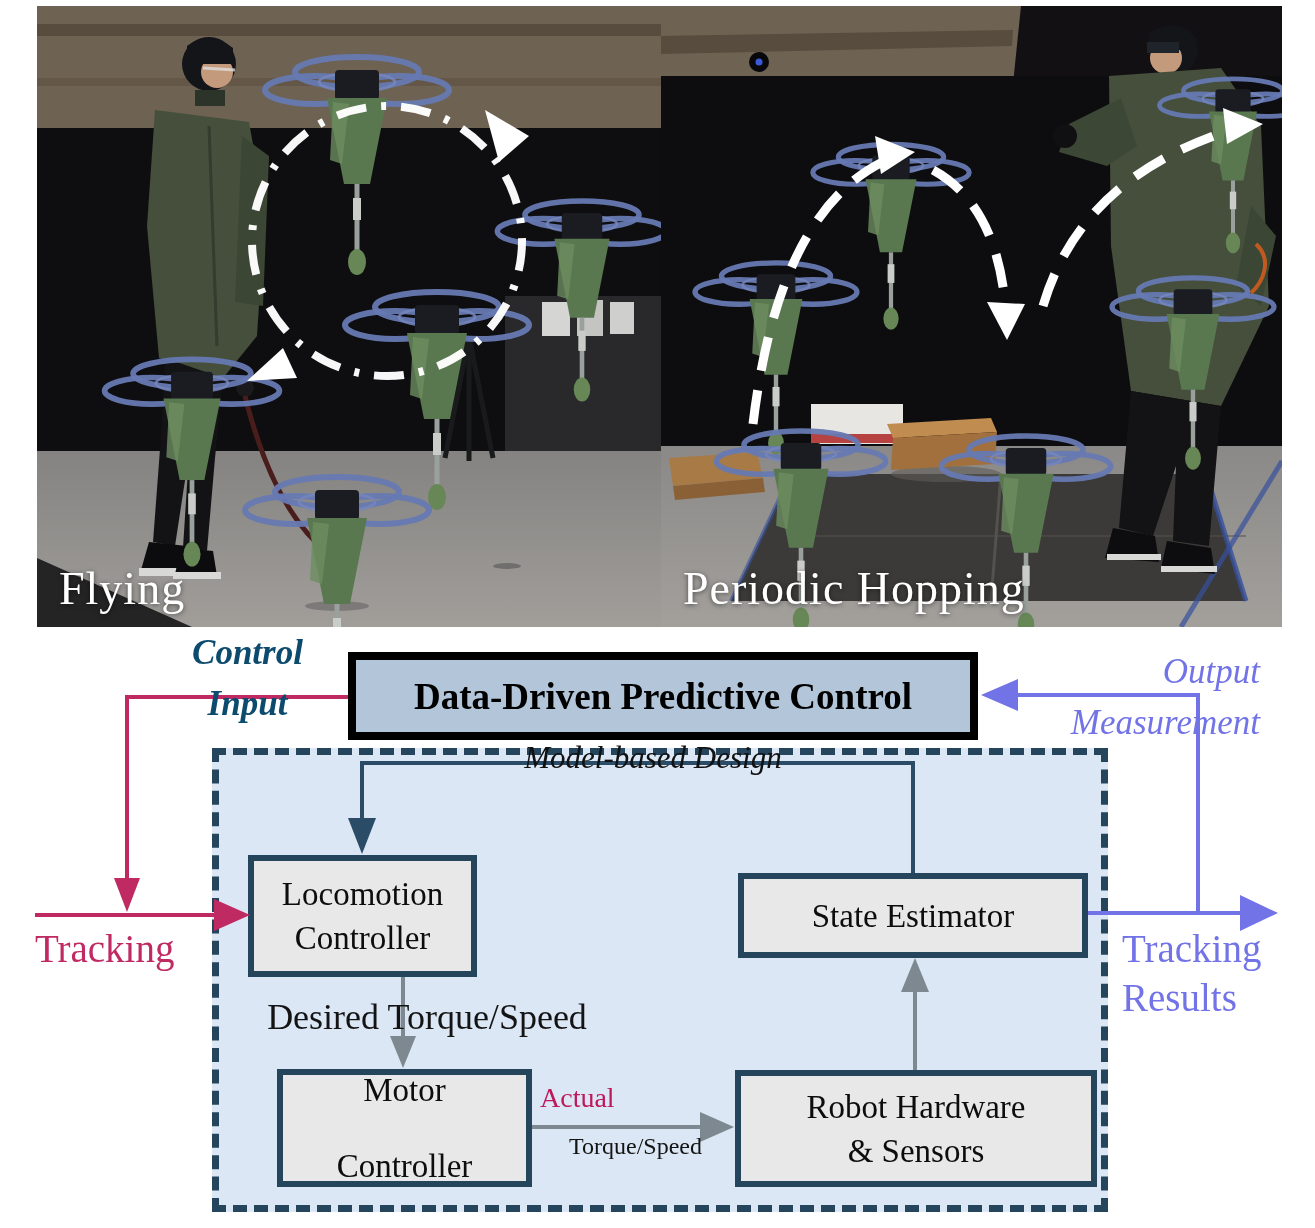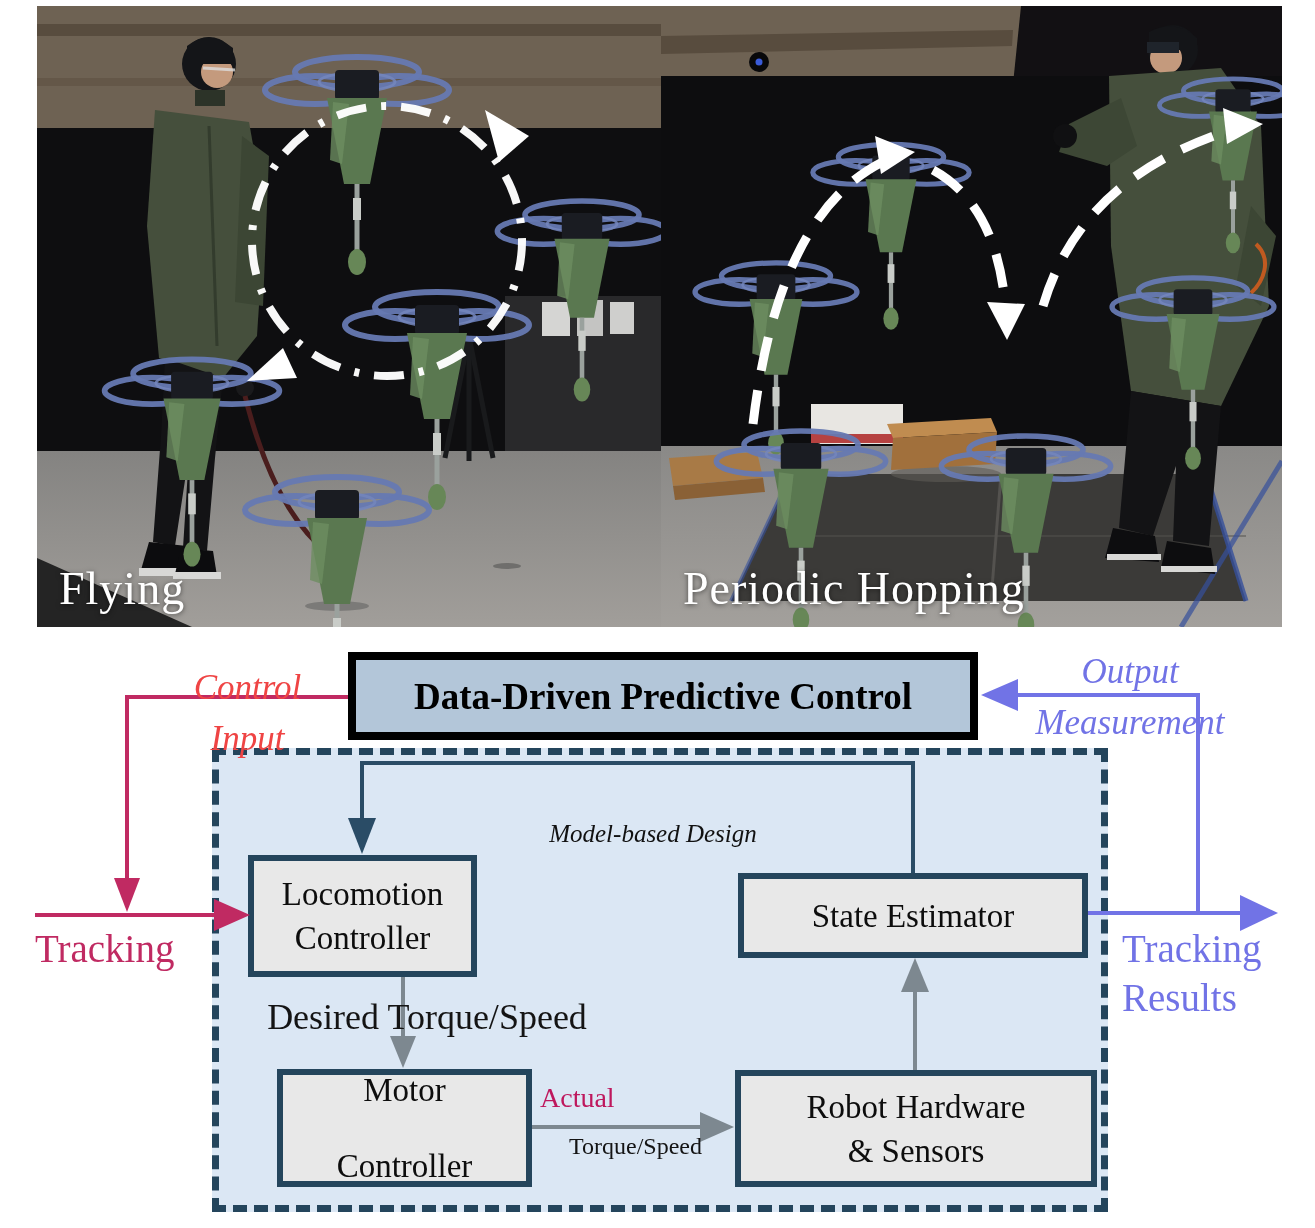"Control" #lbl-control { color: #ef4444 -> #0c4a6e; font-weight: none -> bold; top: 662px -> 627px }
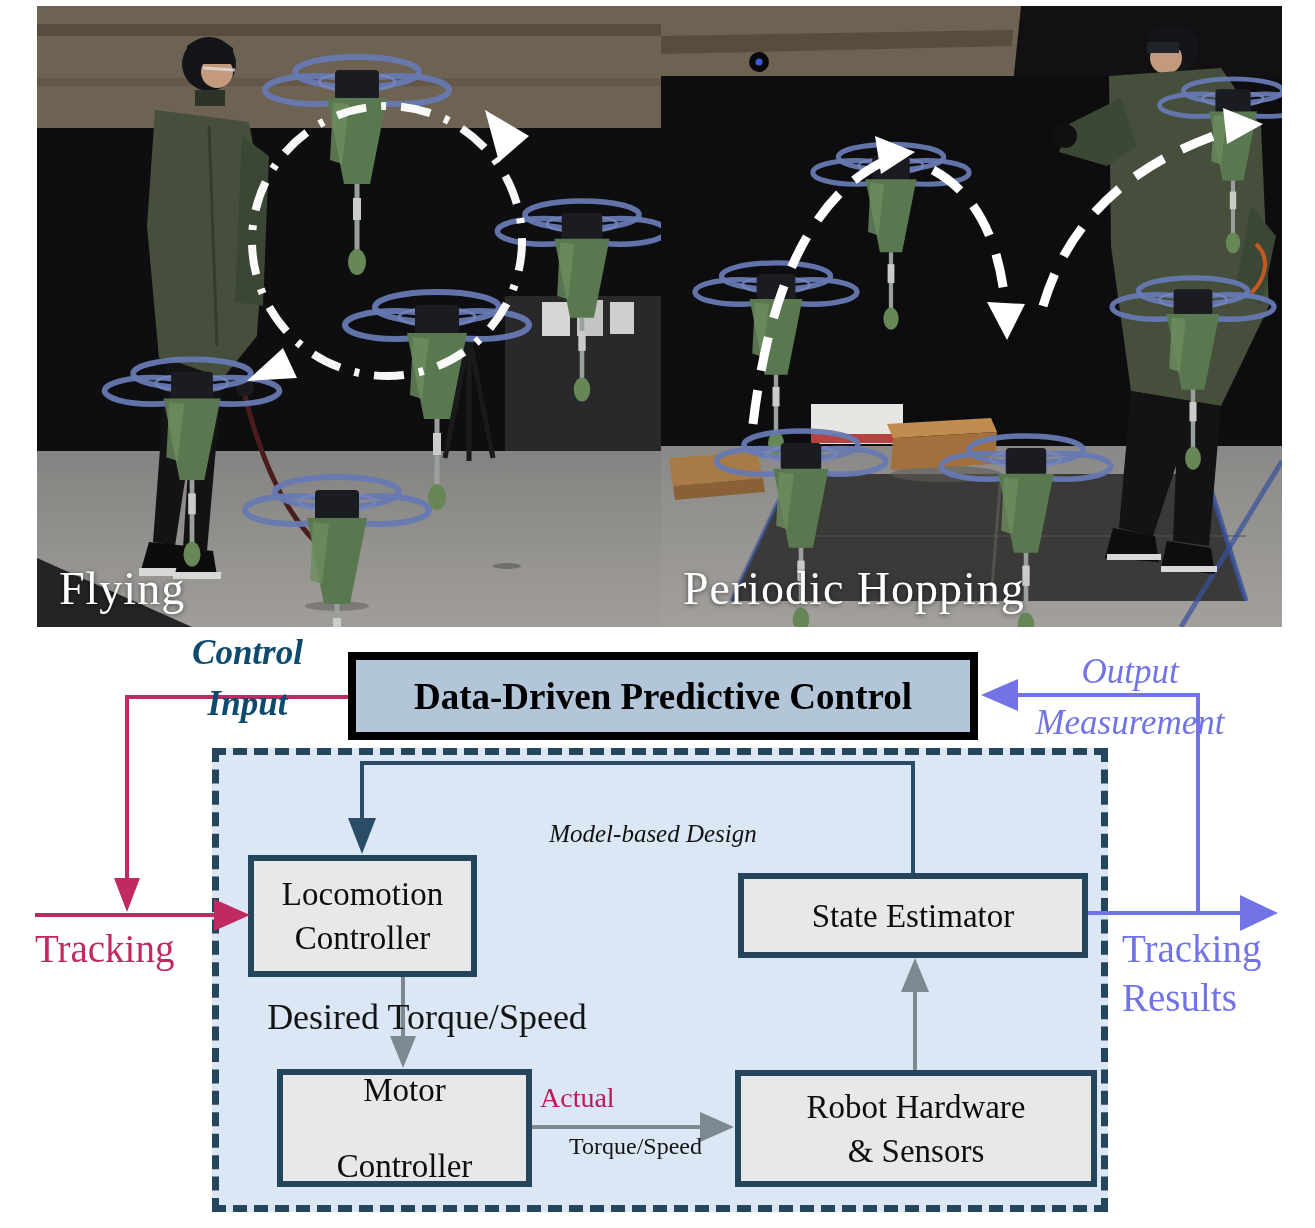"Output" #lbl-output { text-align: center -> right }
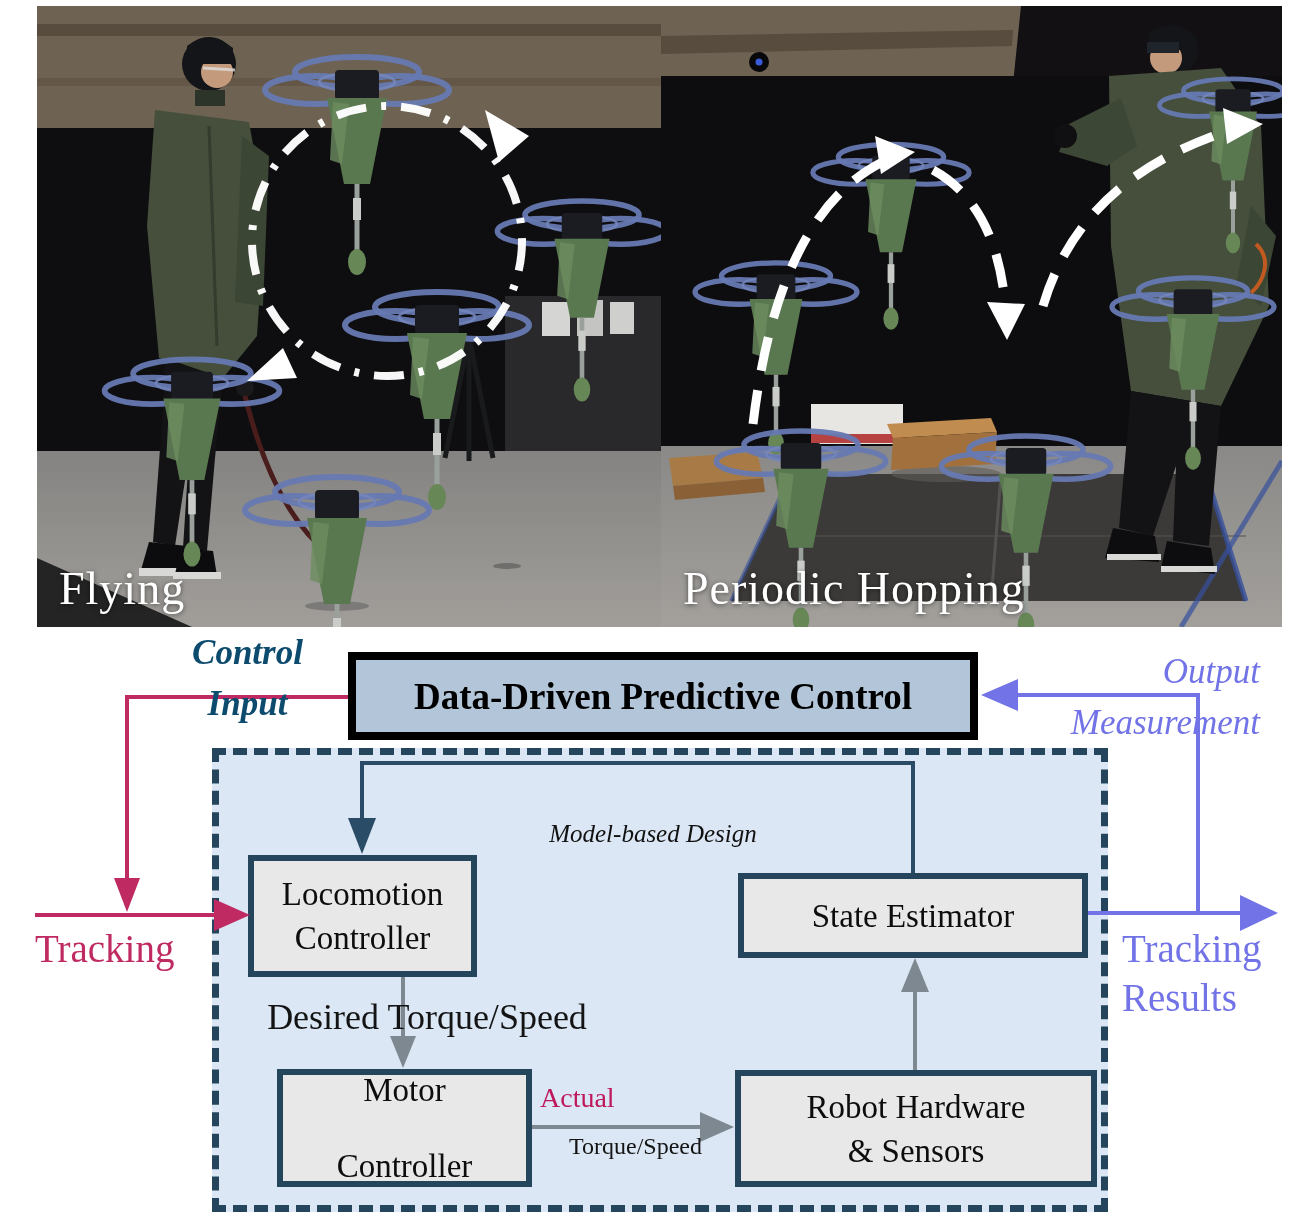"Model-based Design" #lbl-model { font-size: 25px -> 31px; top: 820px -> 740px }
